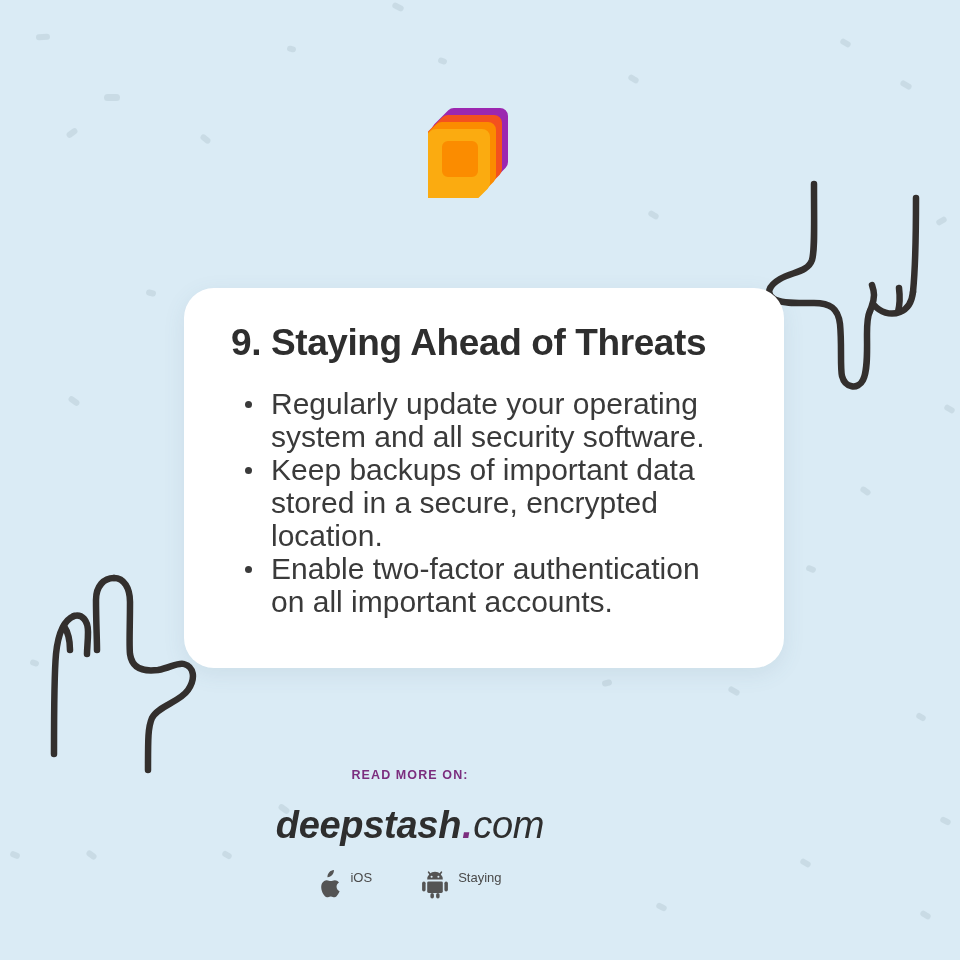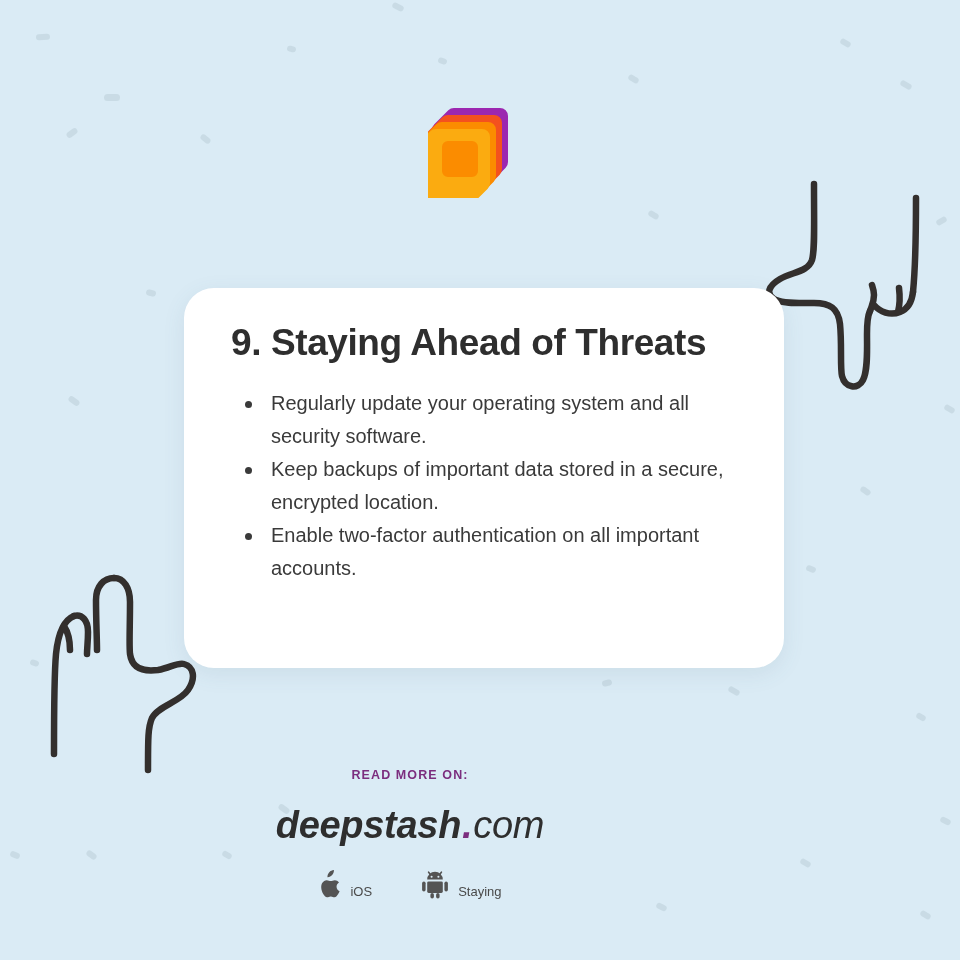"Regularly update your operating system" .bullet-item { font-size: 20px -> 30px }
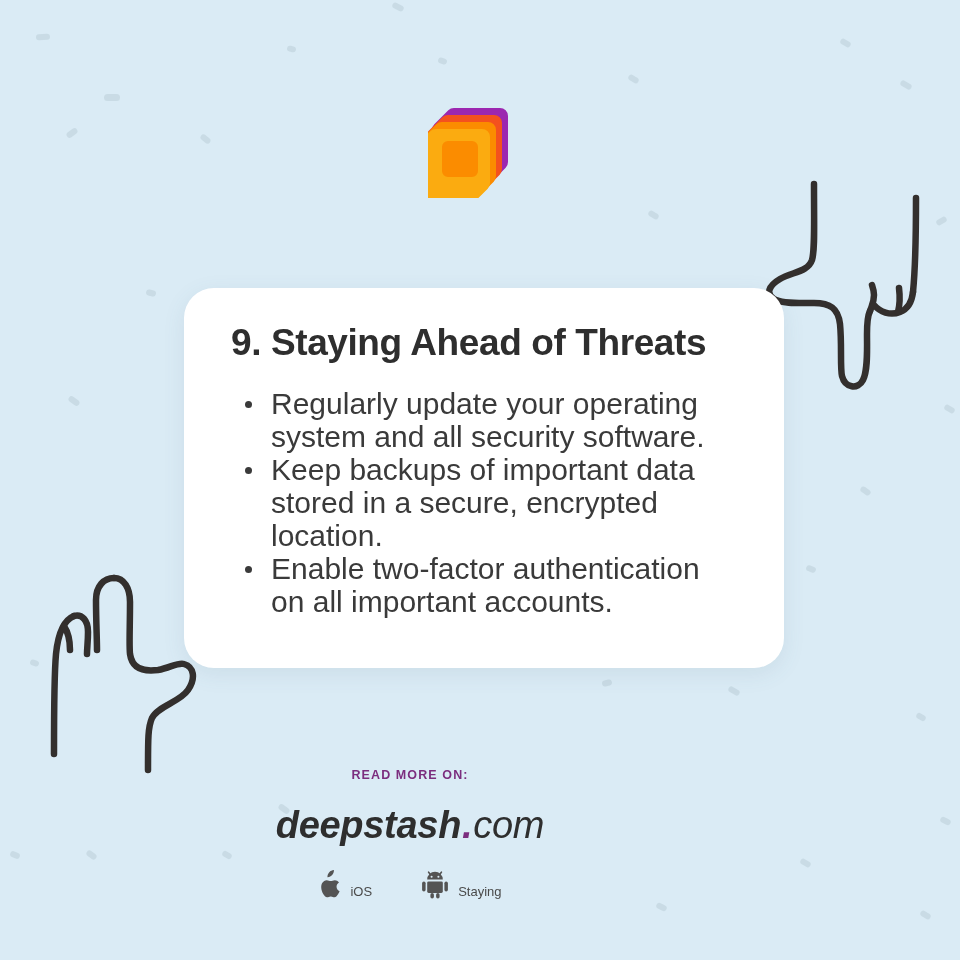"iOS" .badge { align-items: flex-end -> flex-start }
